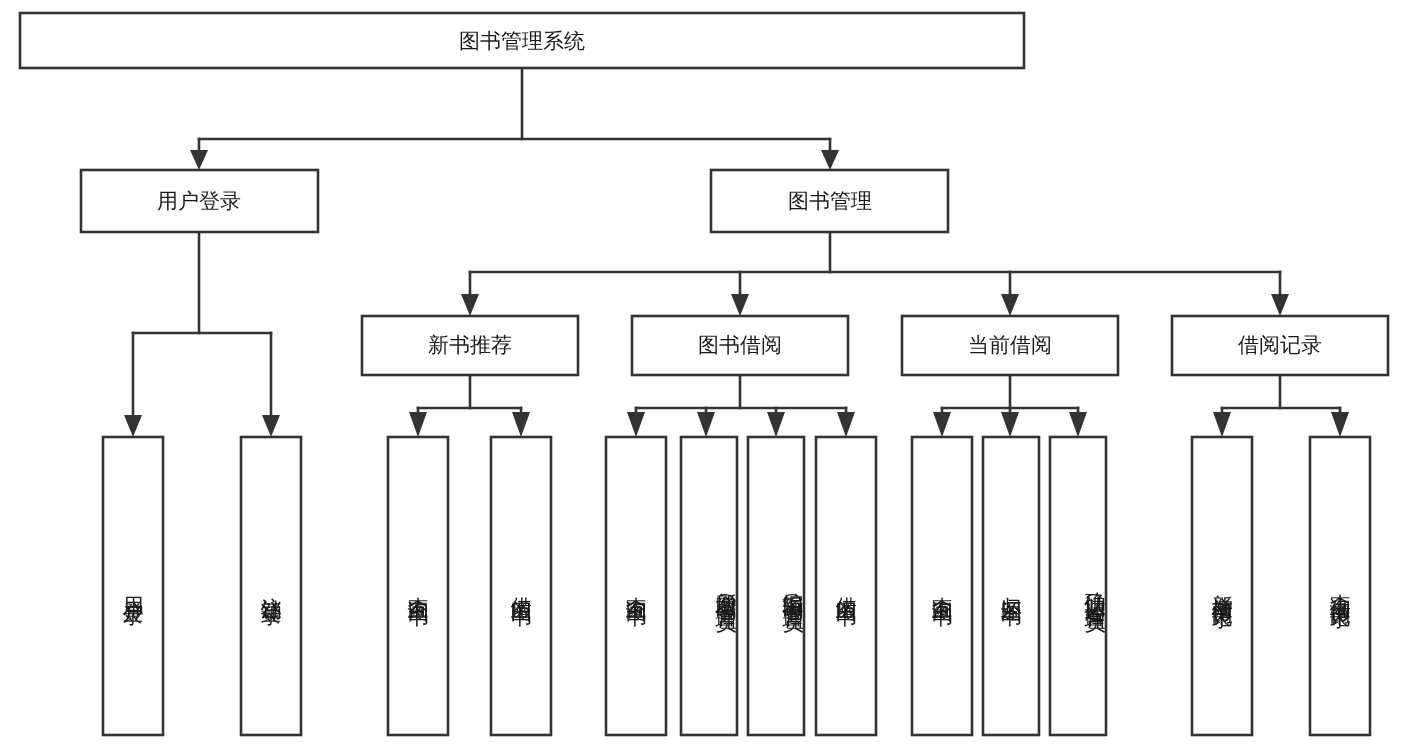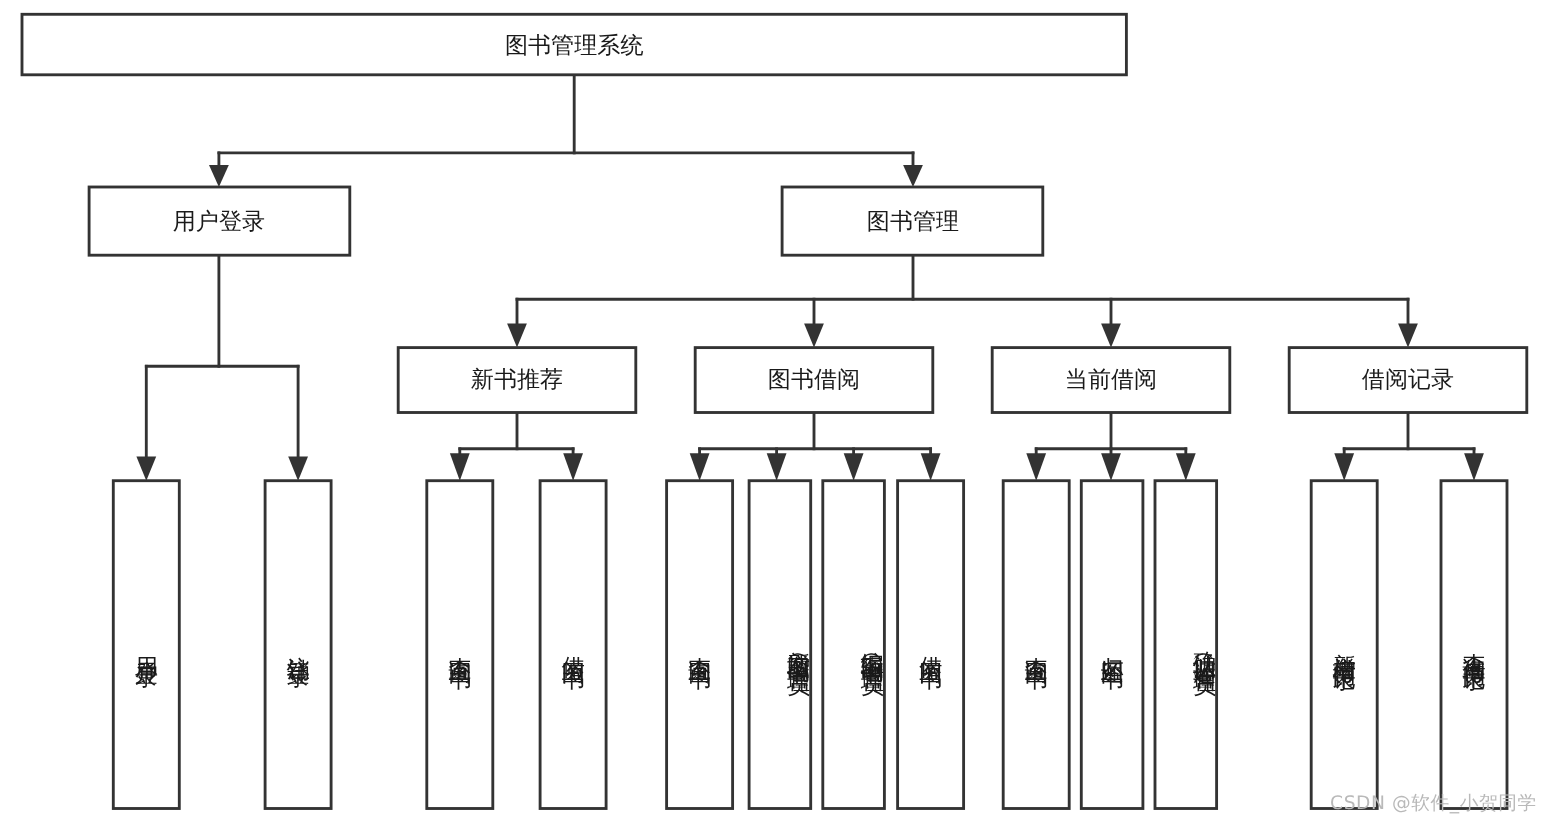"CSDN @软件_小贺同学" div.watermark { html: <div>CSDN @软件_小贺同学</div> -> none }
